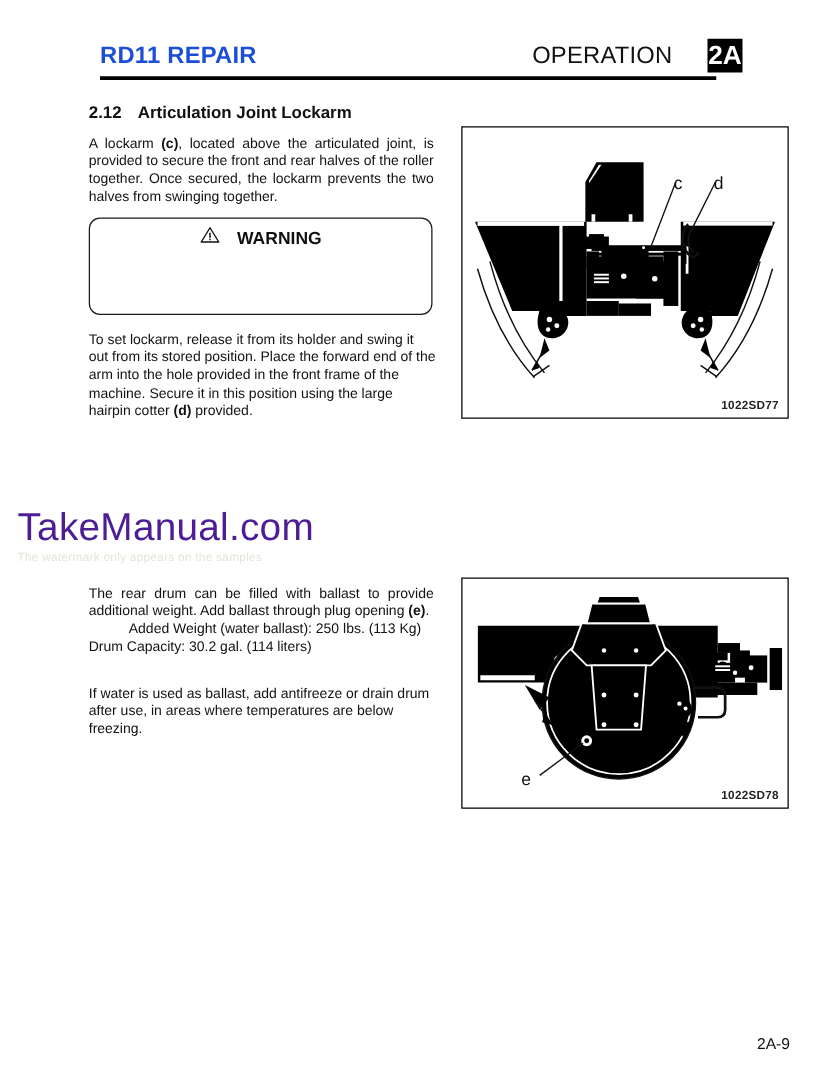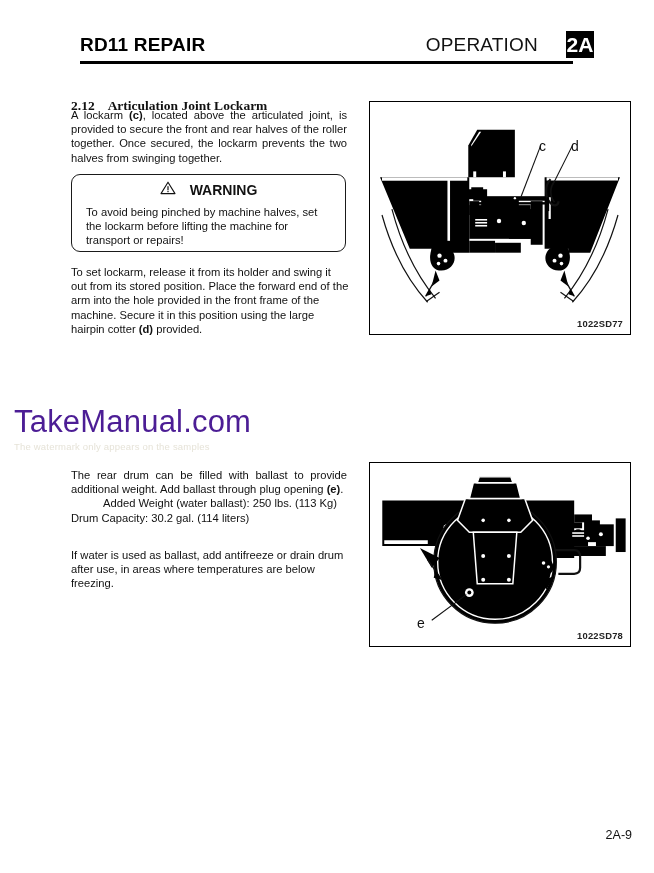"RD11 REPAIR" .header-left { color: #000000 -> #1d4ed8 }
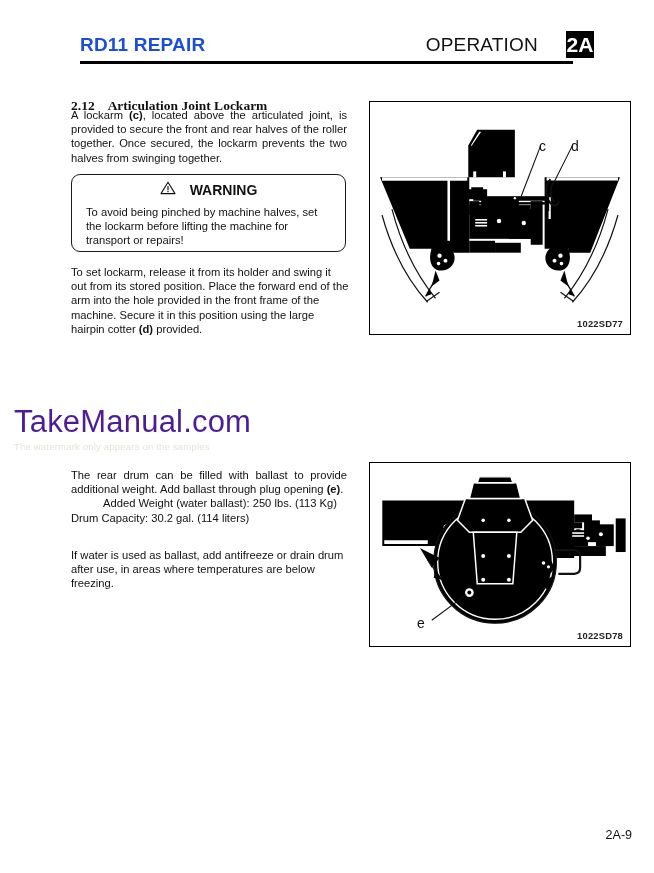"2.12 Articulation Joint Lockarm" div.sec-heading { font-family: Liberation Serif, serif -> none; top: 98px -> 82px }
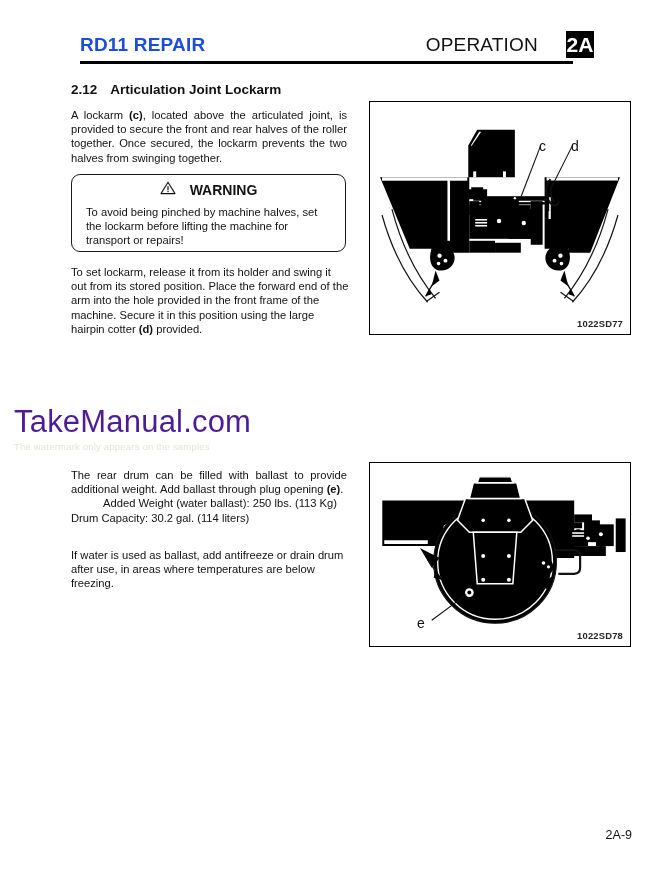"To avoid being pinched by" div.warning-body { html: <div>To avoid being pinched by machine halves, set the lockarm before lifting the machine for transport or repairs!</div> -> none }
